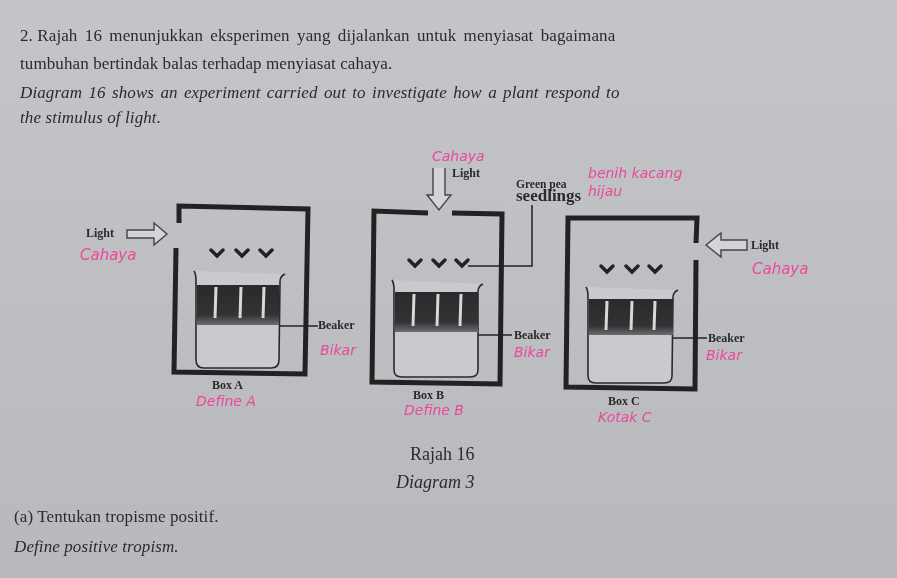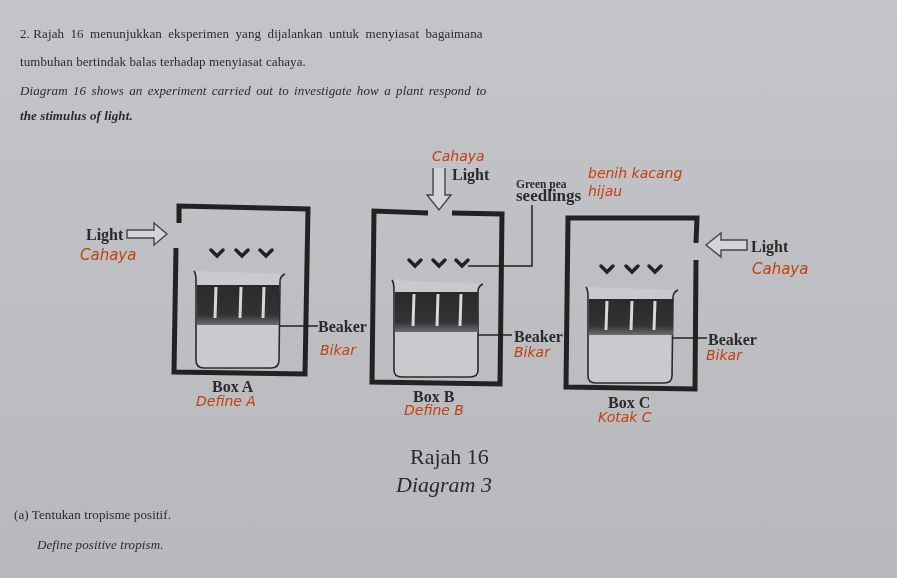"2. Rajah 16 menunjukkan eksperimen" .q-line { font-size: 13px -> 17px }
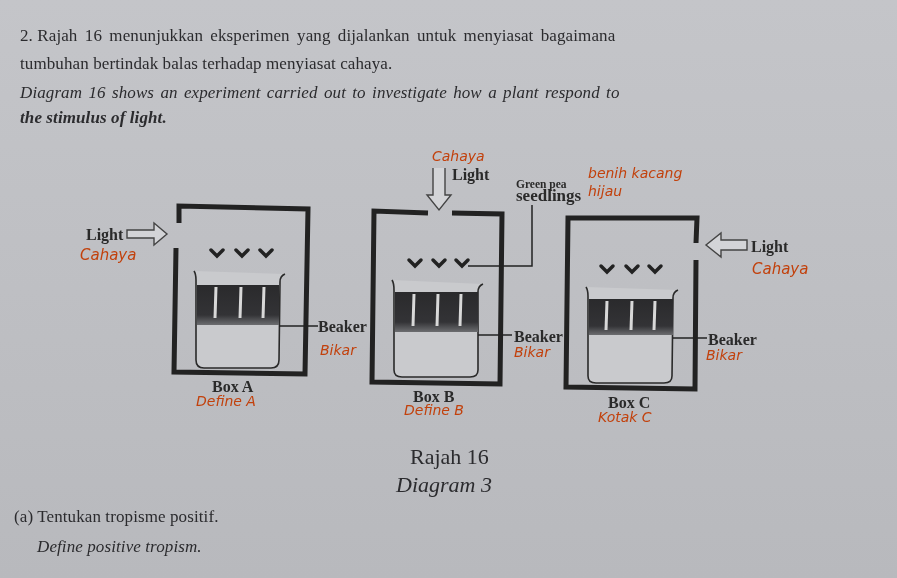"the stimulus of light." div.abs { font-weight: bold -> none }
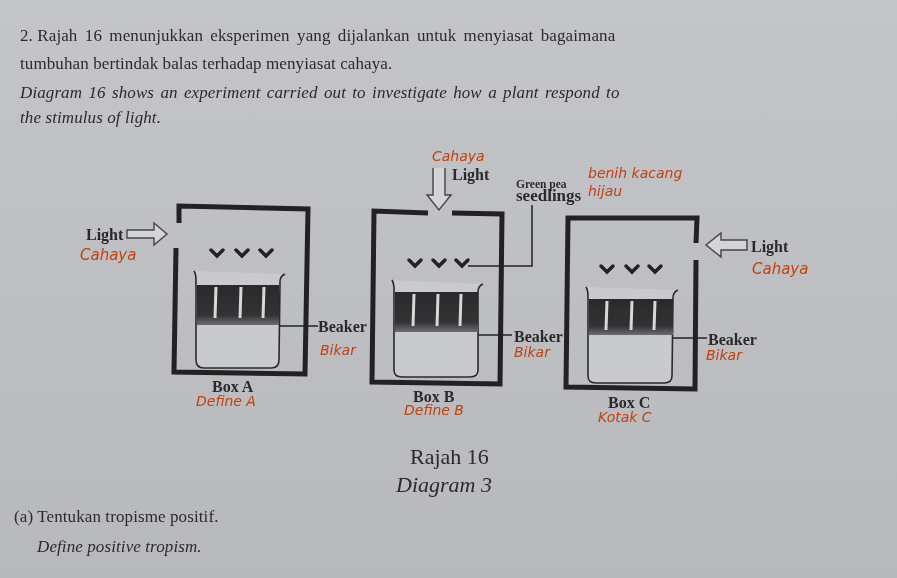"Cahaya" .lbl-sans { color: #c2410c -> #ec4899 }
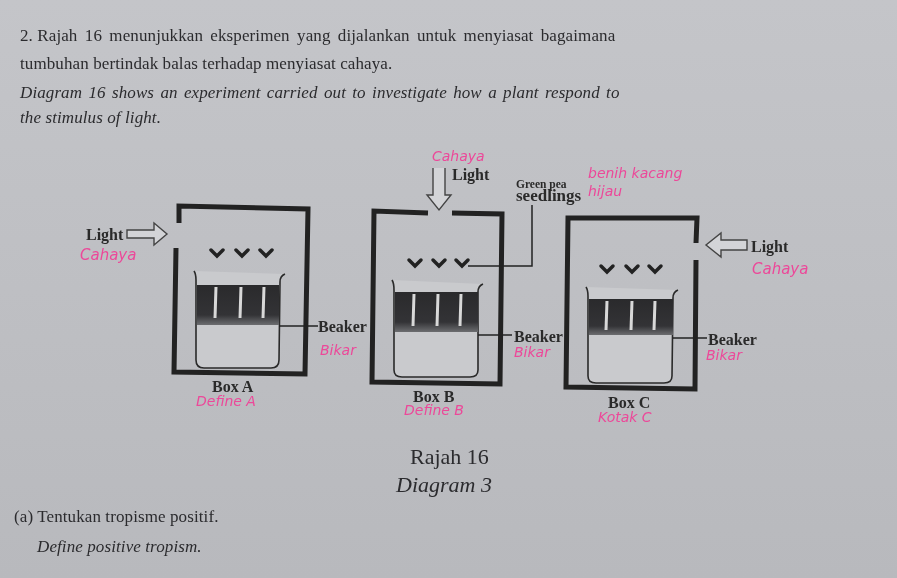"Light" .lbl-serif { font-size: 16px -> 12px }
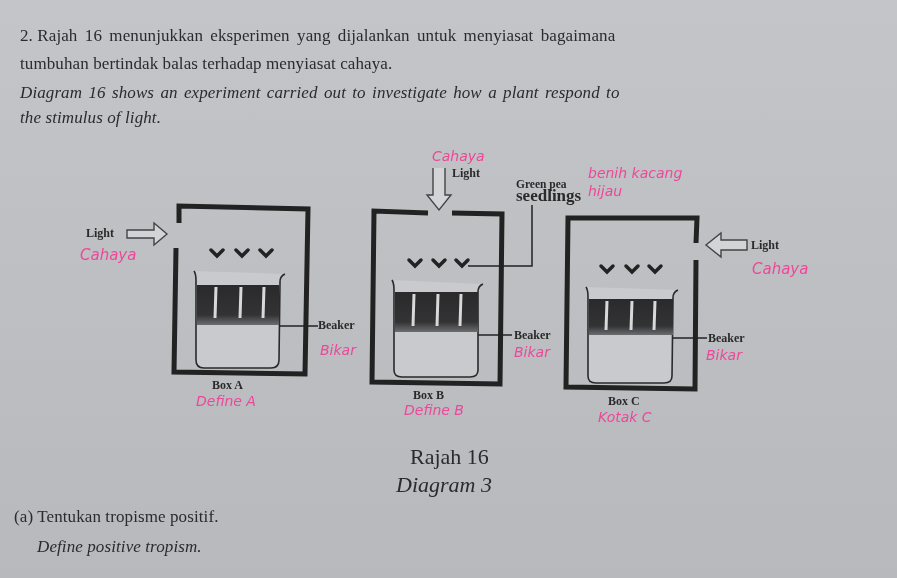"Rajah 16" .cap { font-size: 22px -> 18px }
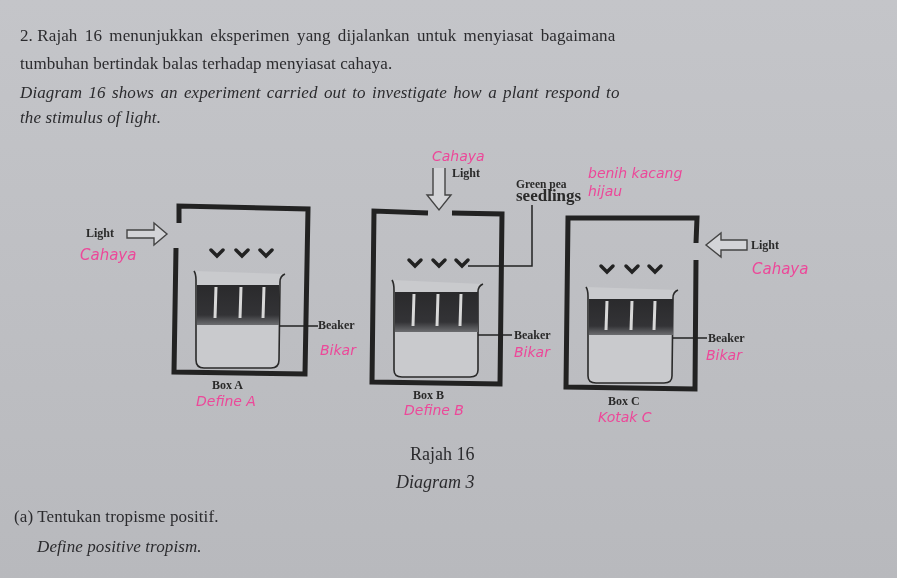"Define positive tropism." div.abs { margin-left: 23px -> none }
